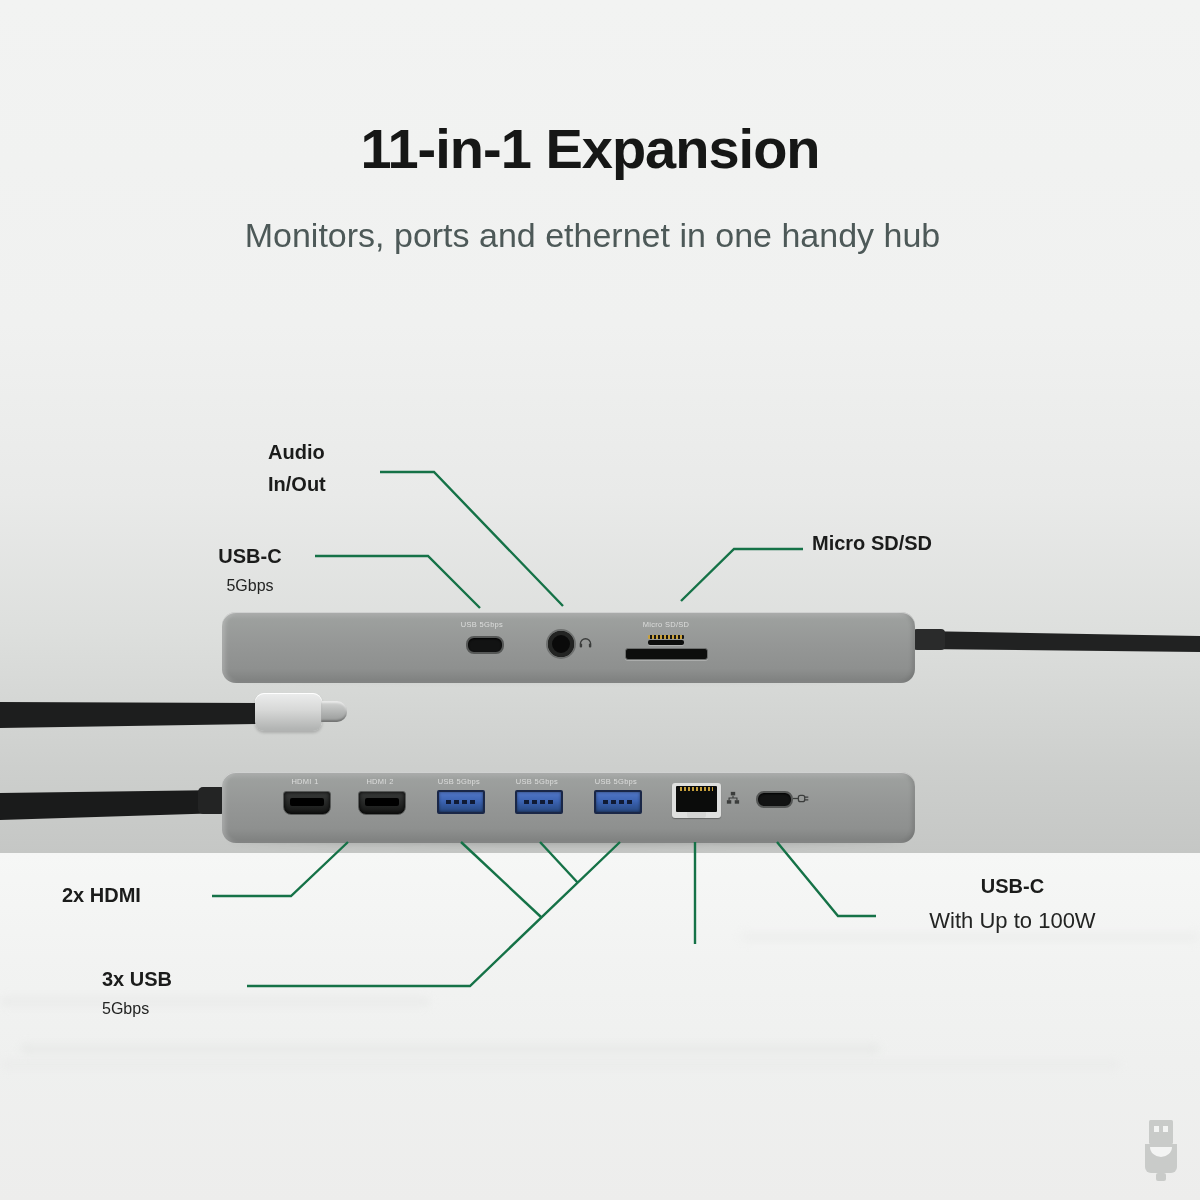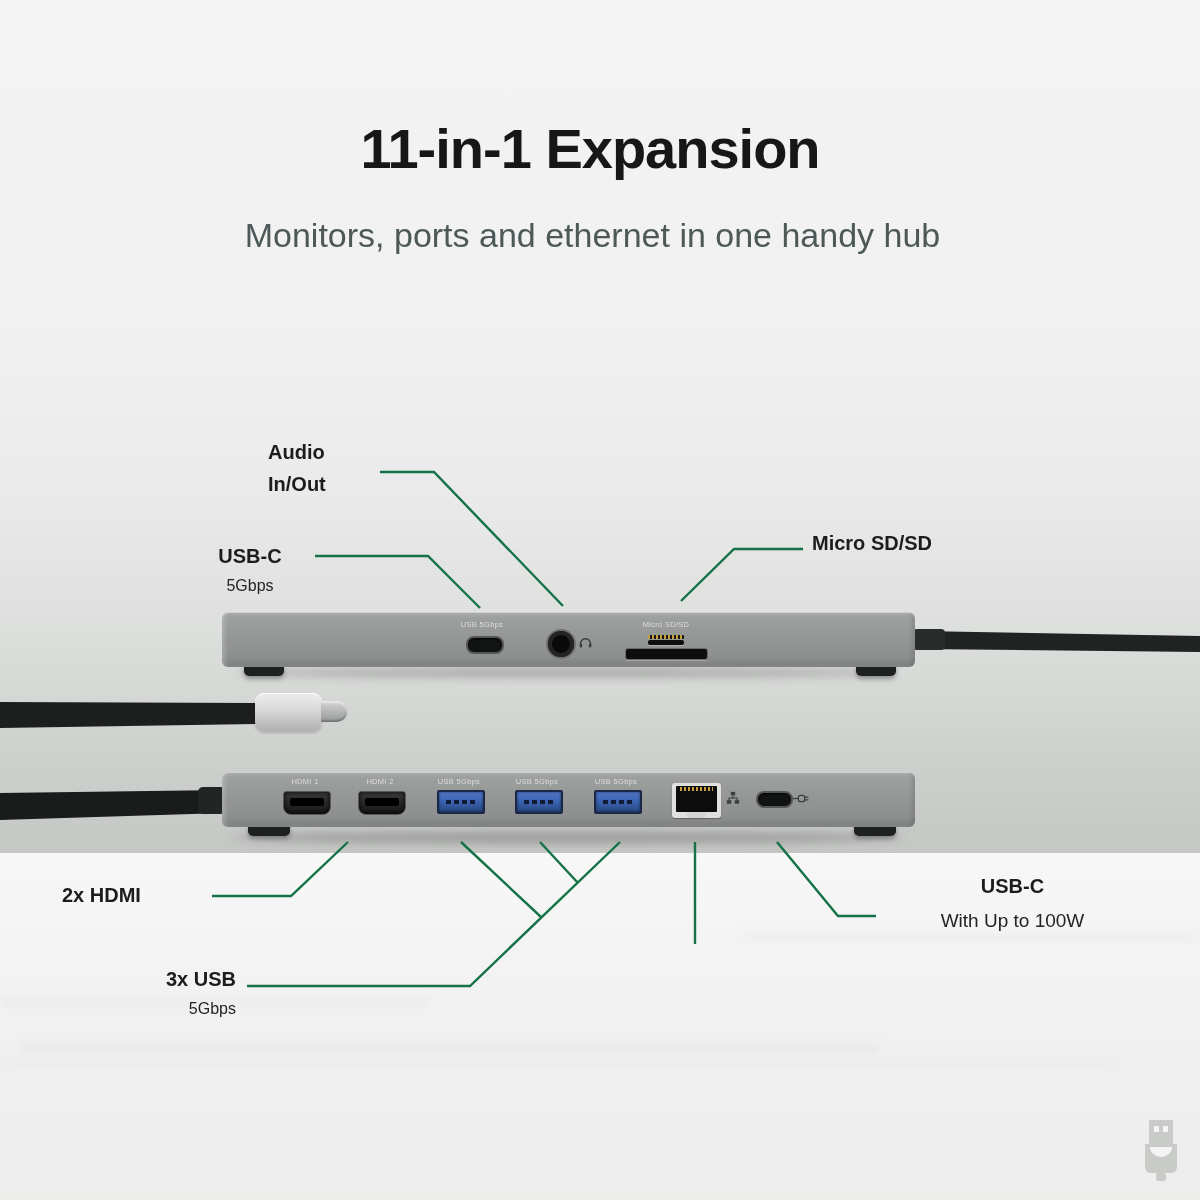"USB 5Gbps" .device { border-radius: 6px -> 14px; height: 55px -> 71px }
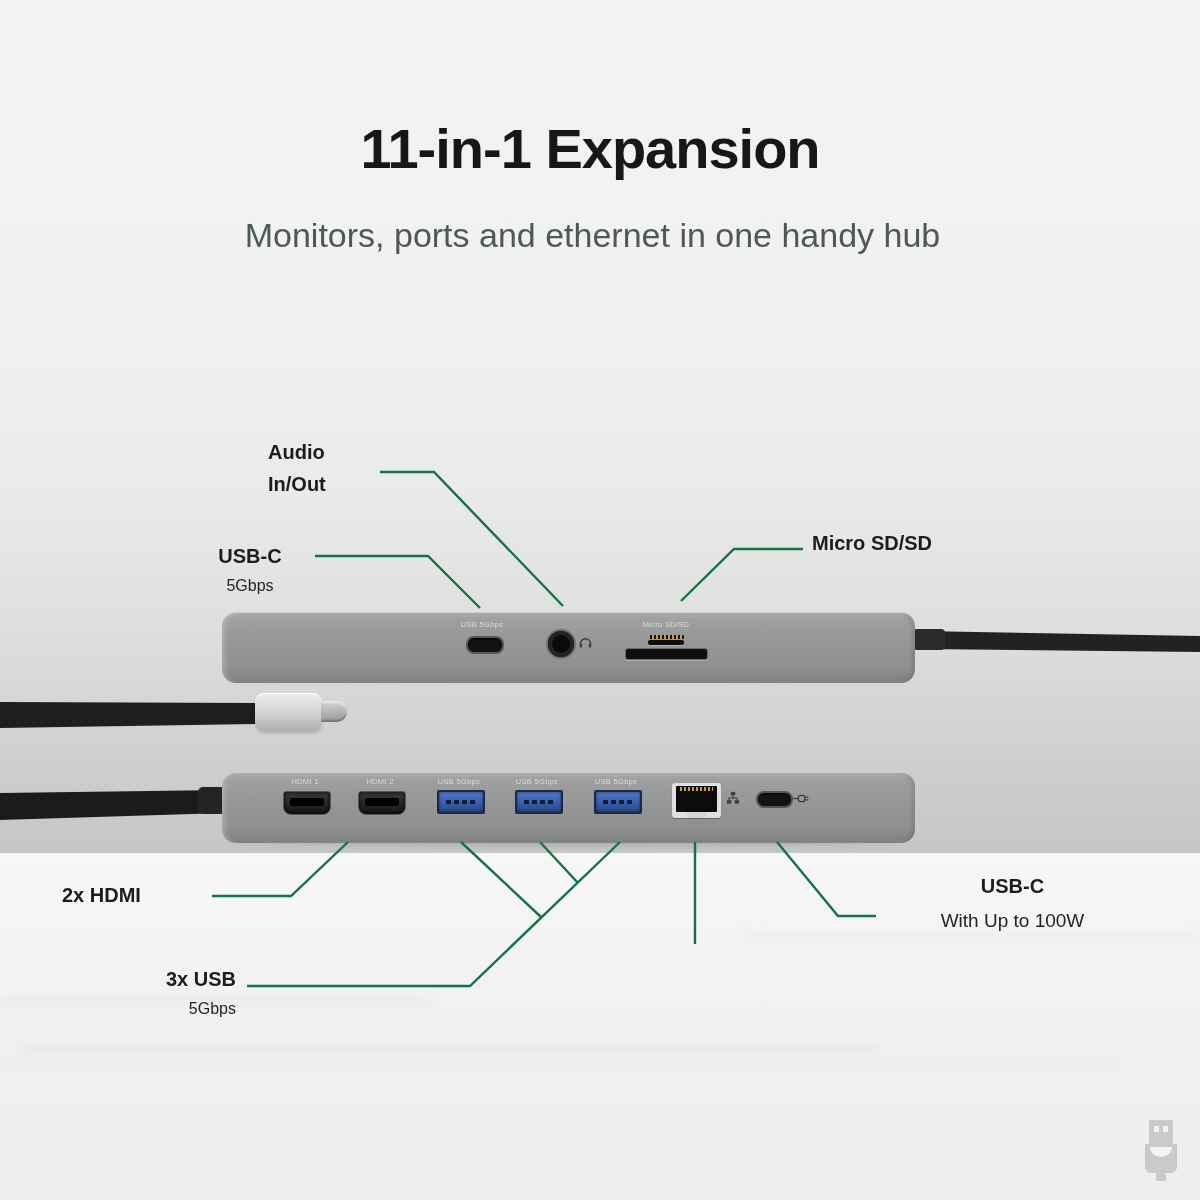"With Up to 100W" .lbl .sub-sm { font-size: 19px -> 22px }
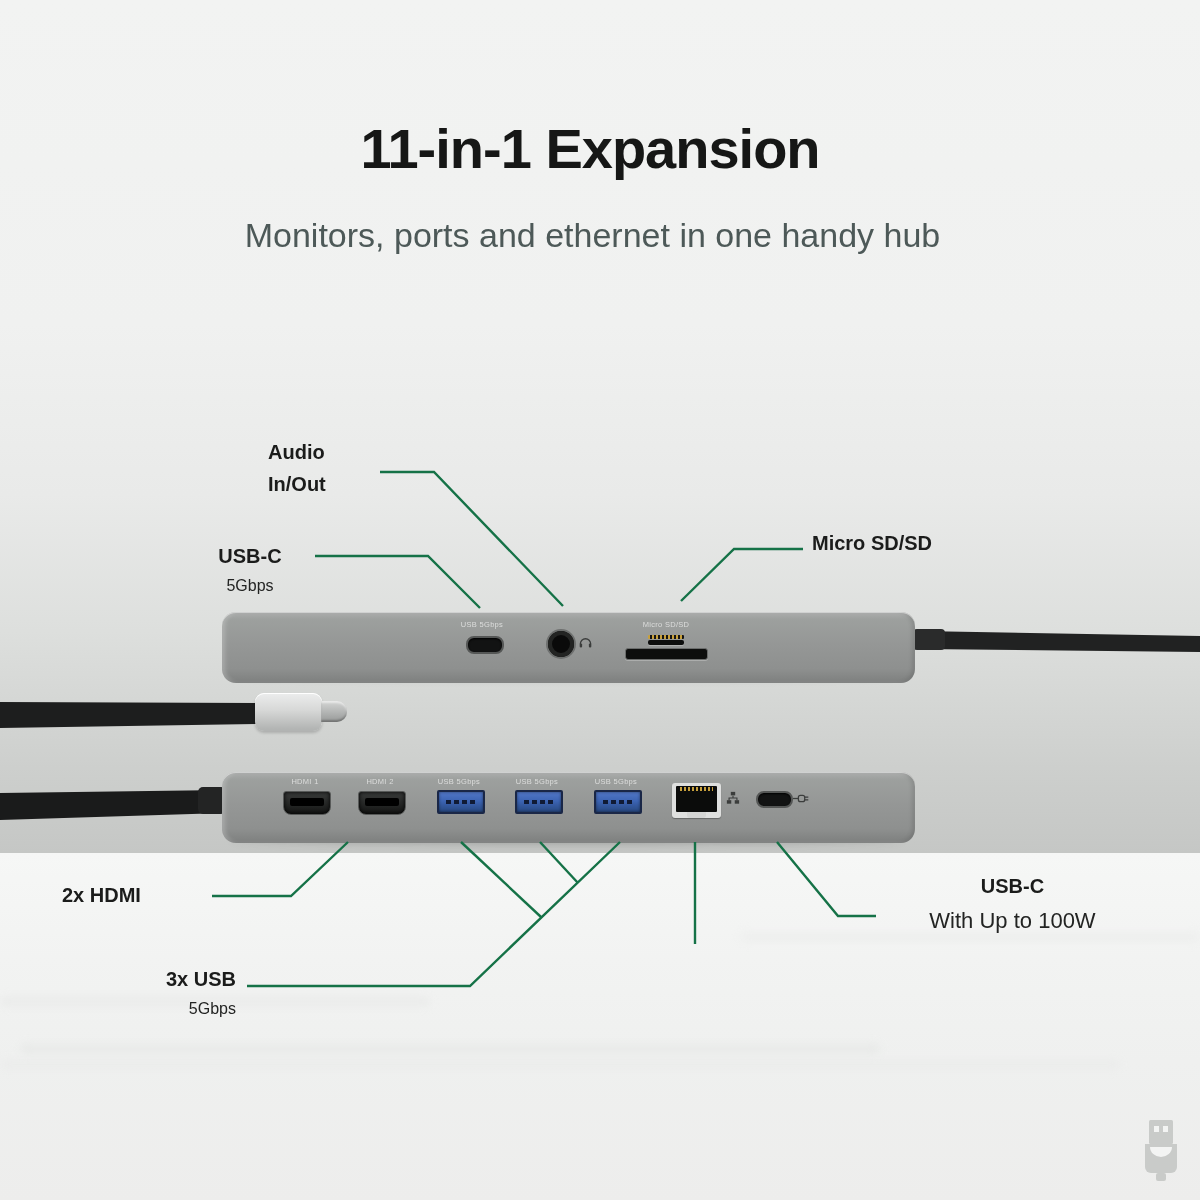"3x USB" .lbl-usb3x { left: 108px -> 102px; text-align: right -> left }
